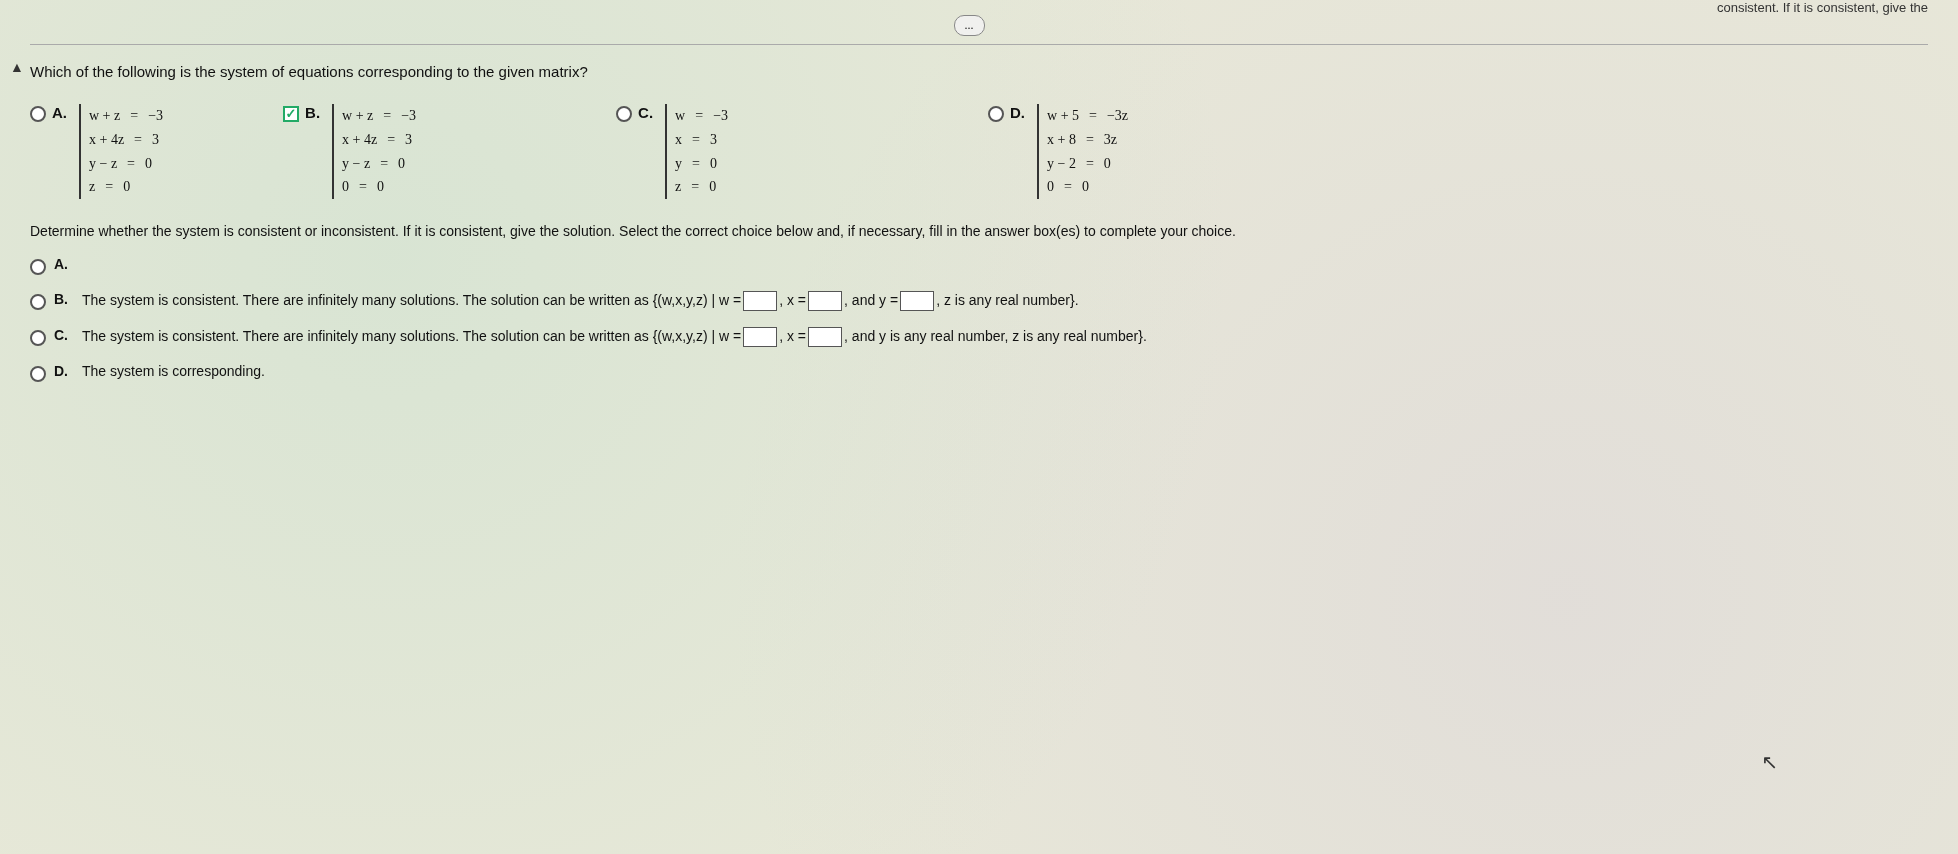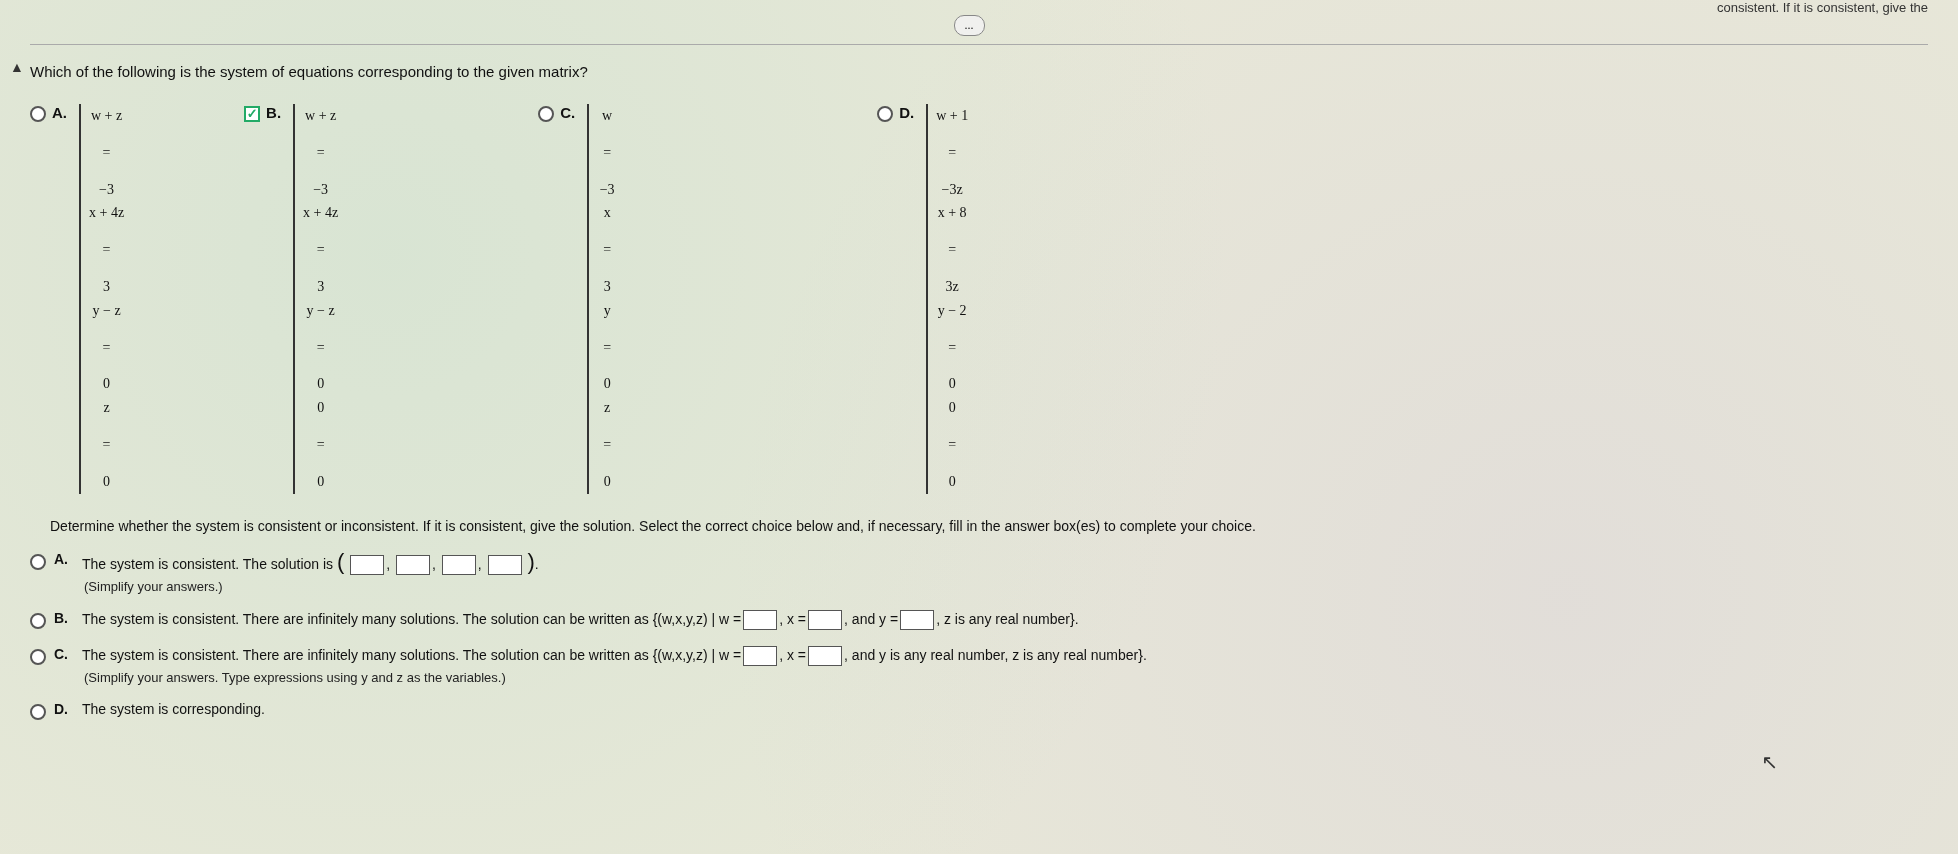"w + z" .eq-row { flex-direction: column -> none; gap: 13px -> 4px }
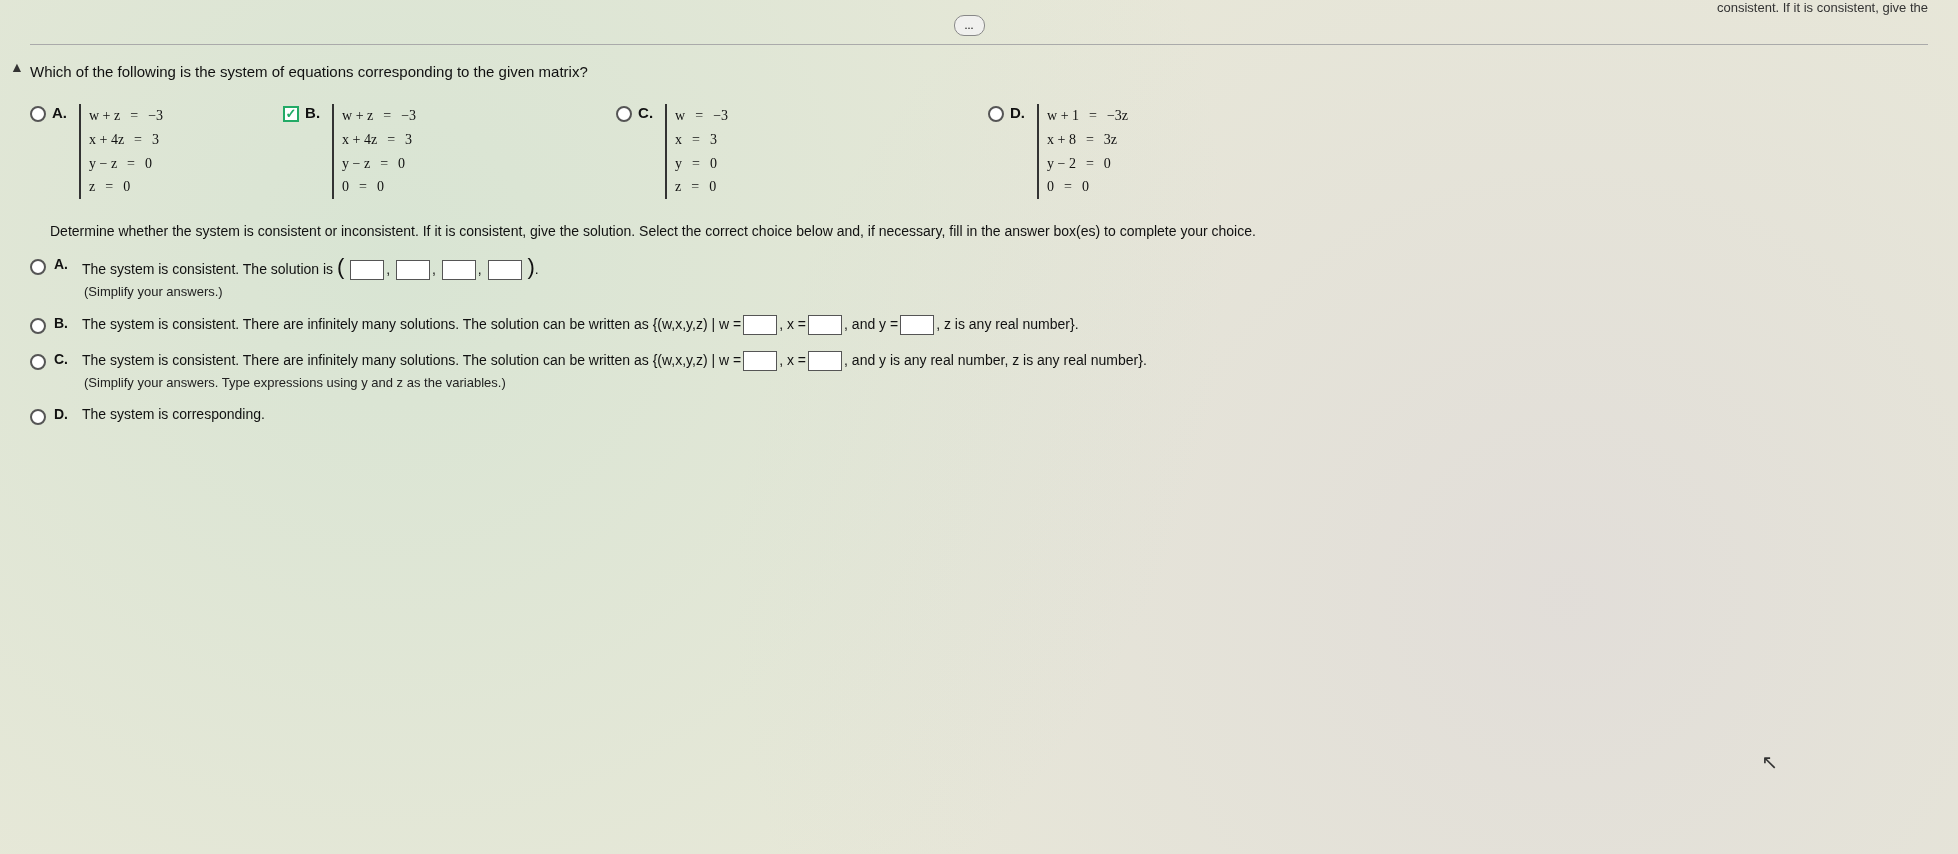"w + 1" span { text: 1 -> 5 }
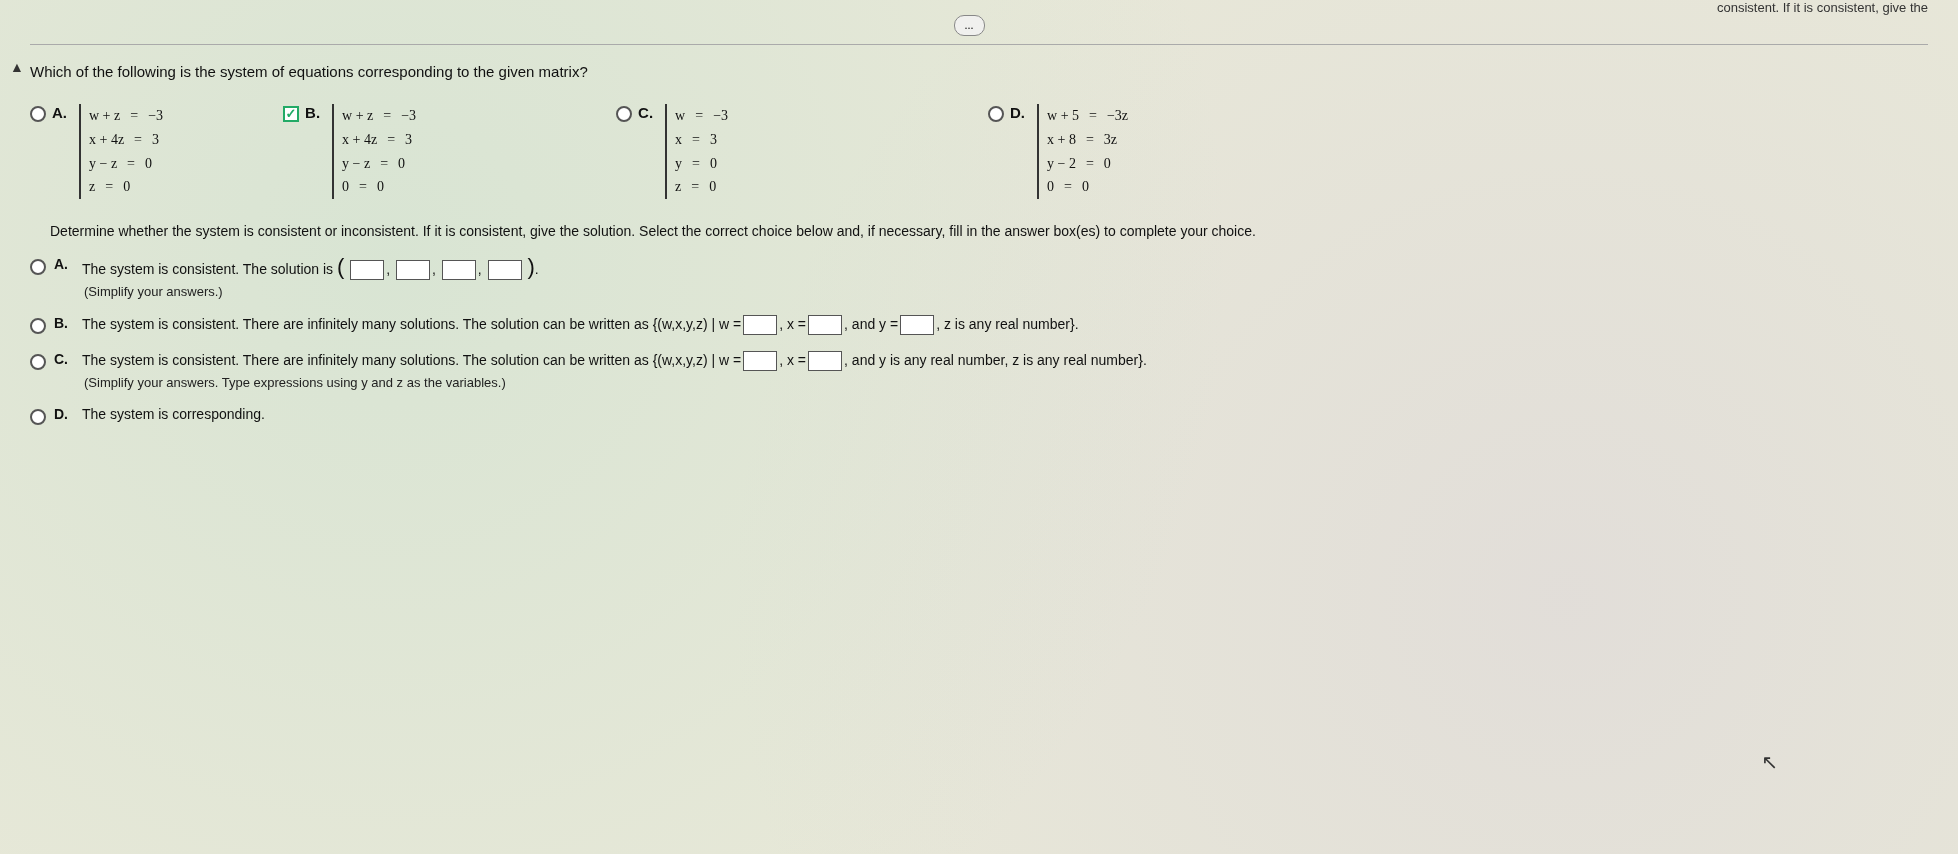"Determine whether the system is" .determine-text { margin-left: 20px -> none }
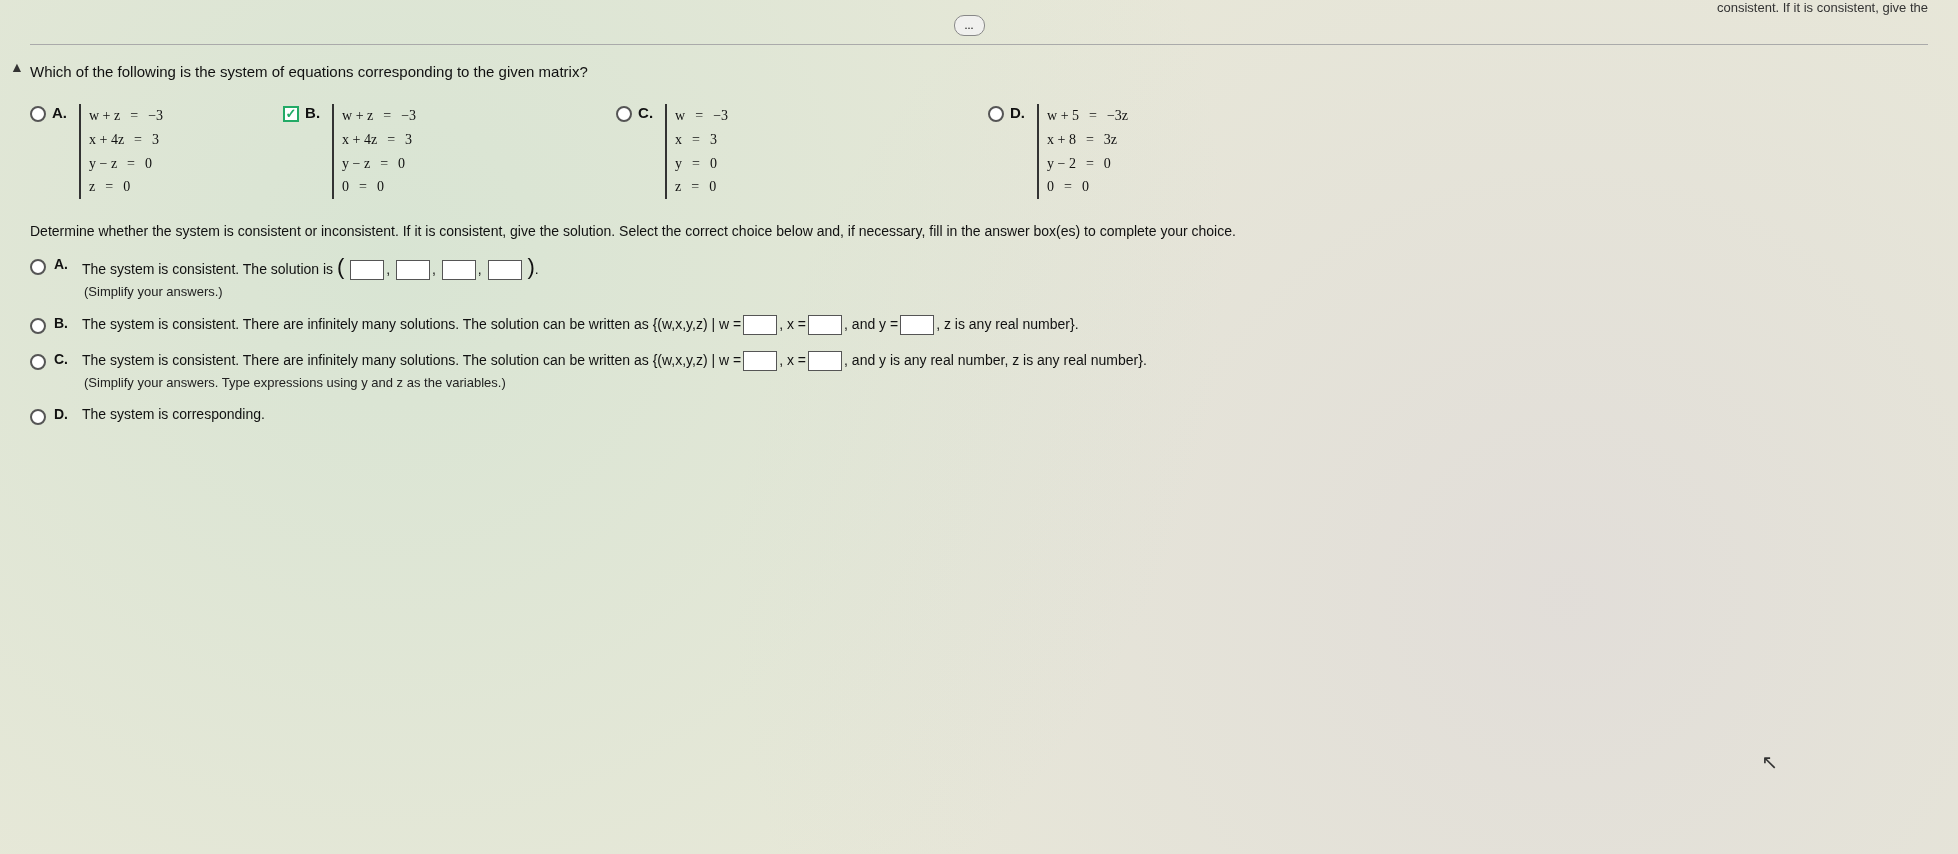"The system is consistent. The" div.answer-option-content { html: <div> <div> The system is consistent. The solution is <span>(</span> <span></span>, <span></span>, <span></span>, <span></span> <span>)</span>. </div> <div>(Simplify your answers.)</div> </div> -> none }
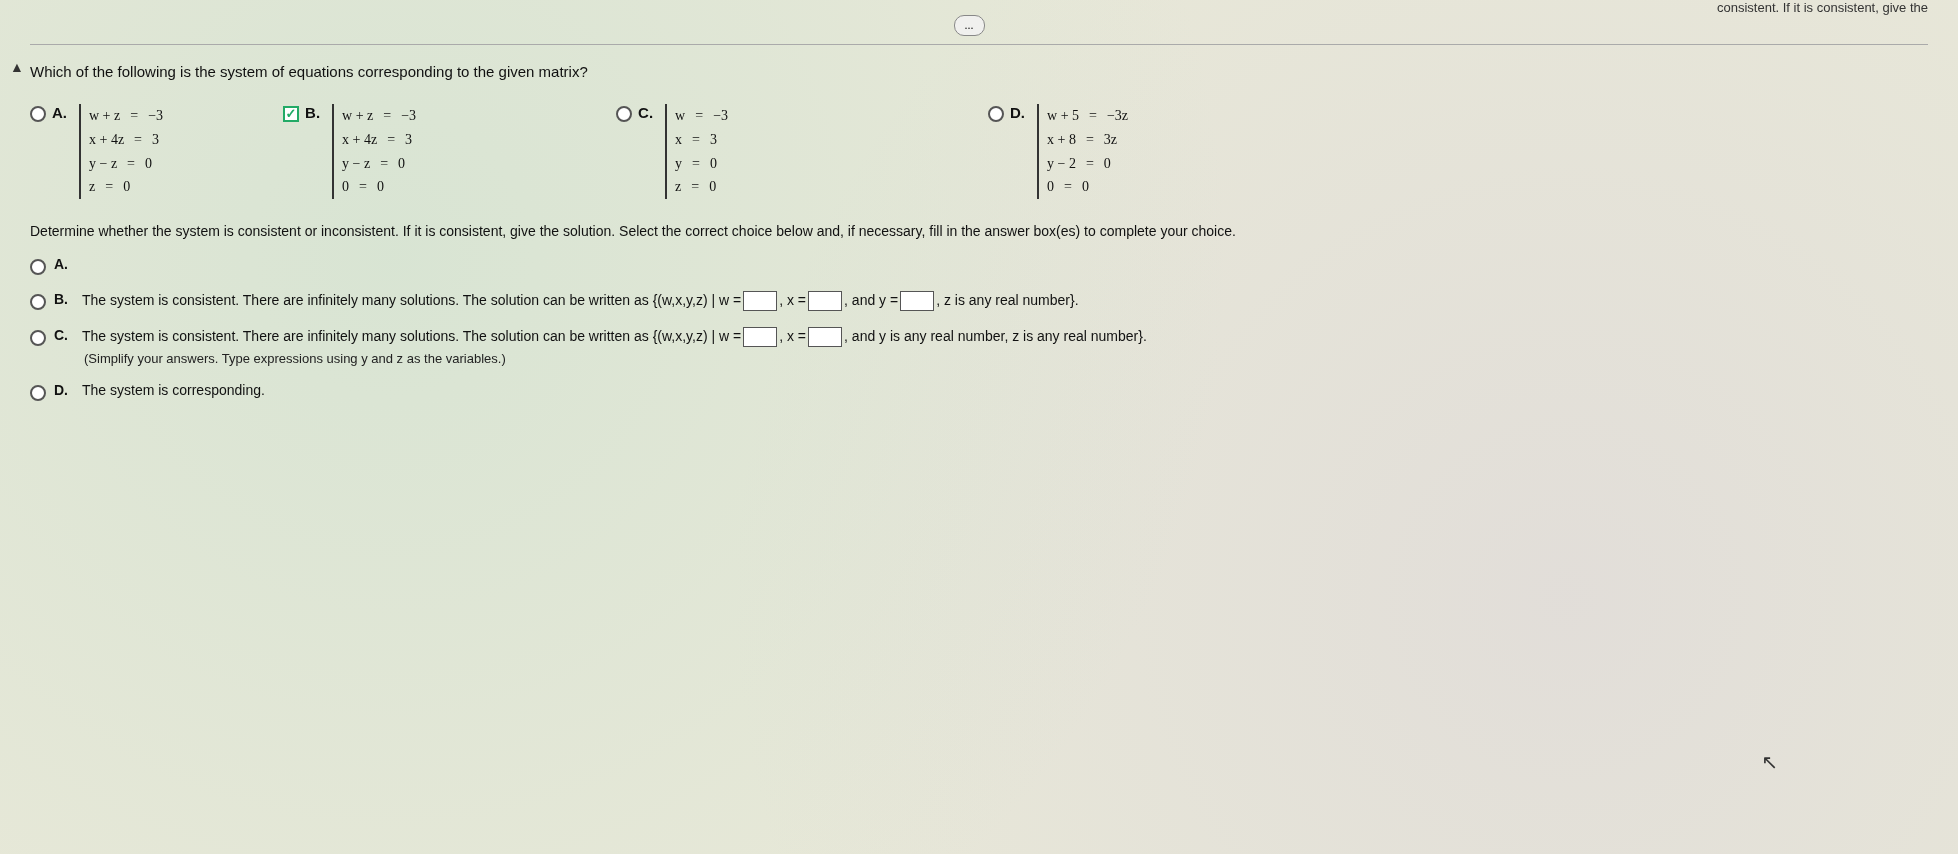"(Simplify your answers. Type expressions" div.simplify-note { html: <div>(Simplify your answers. Type expressions using y and z as the variables.)</div> -> none }
